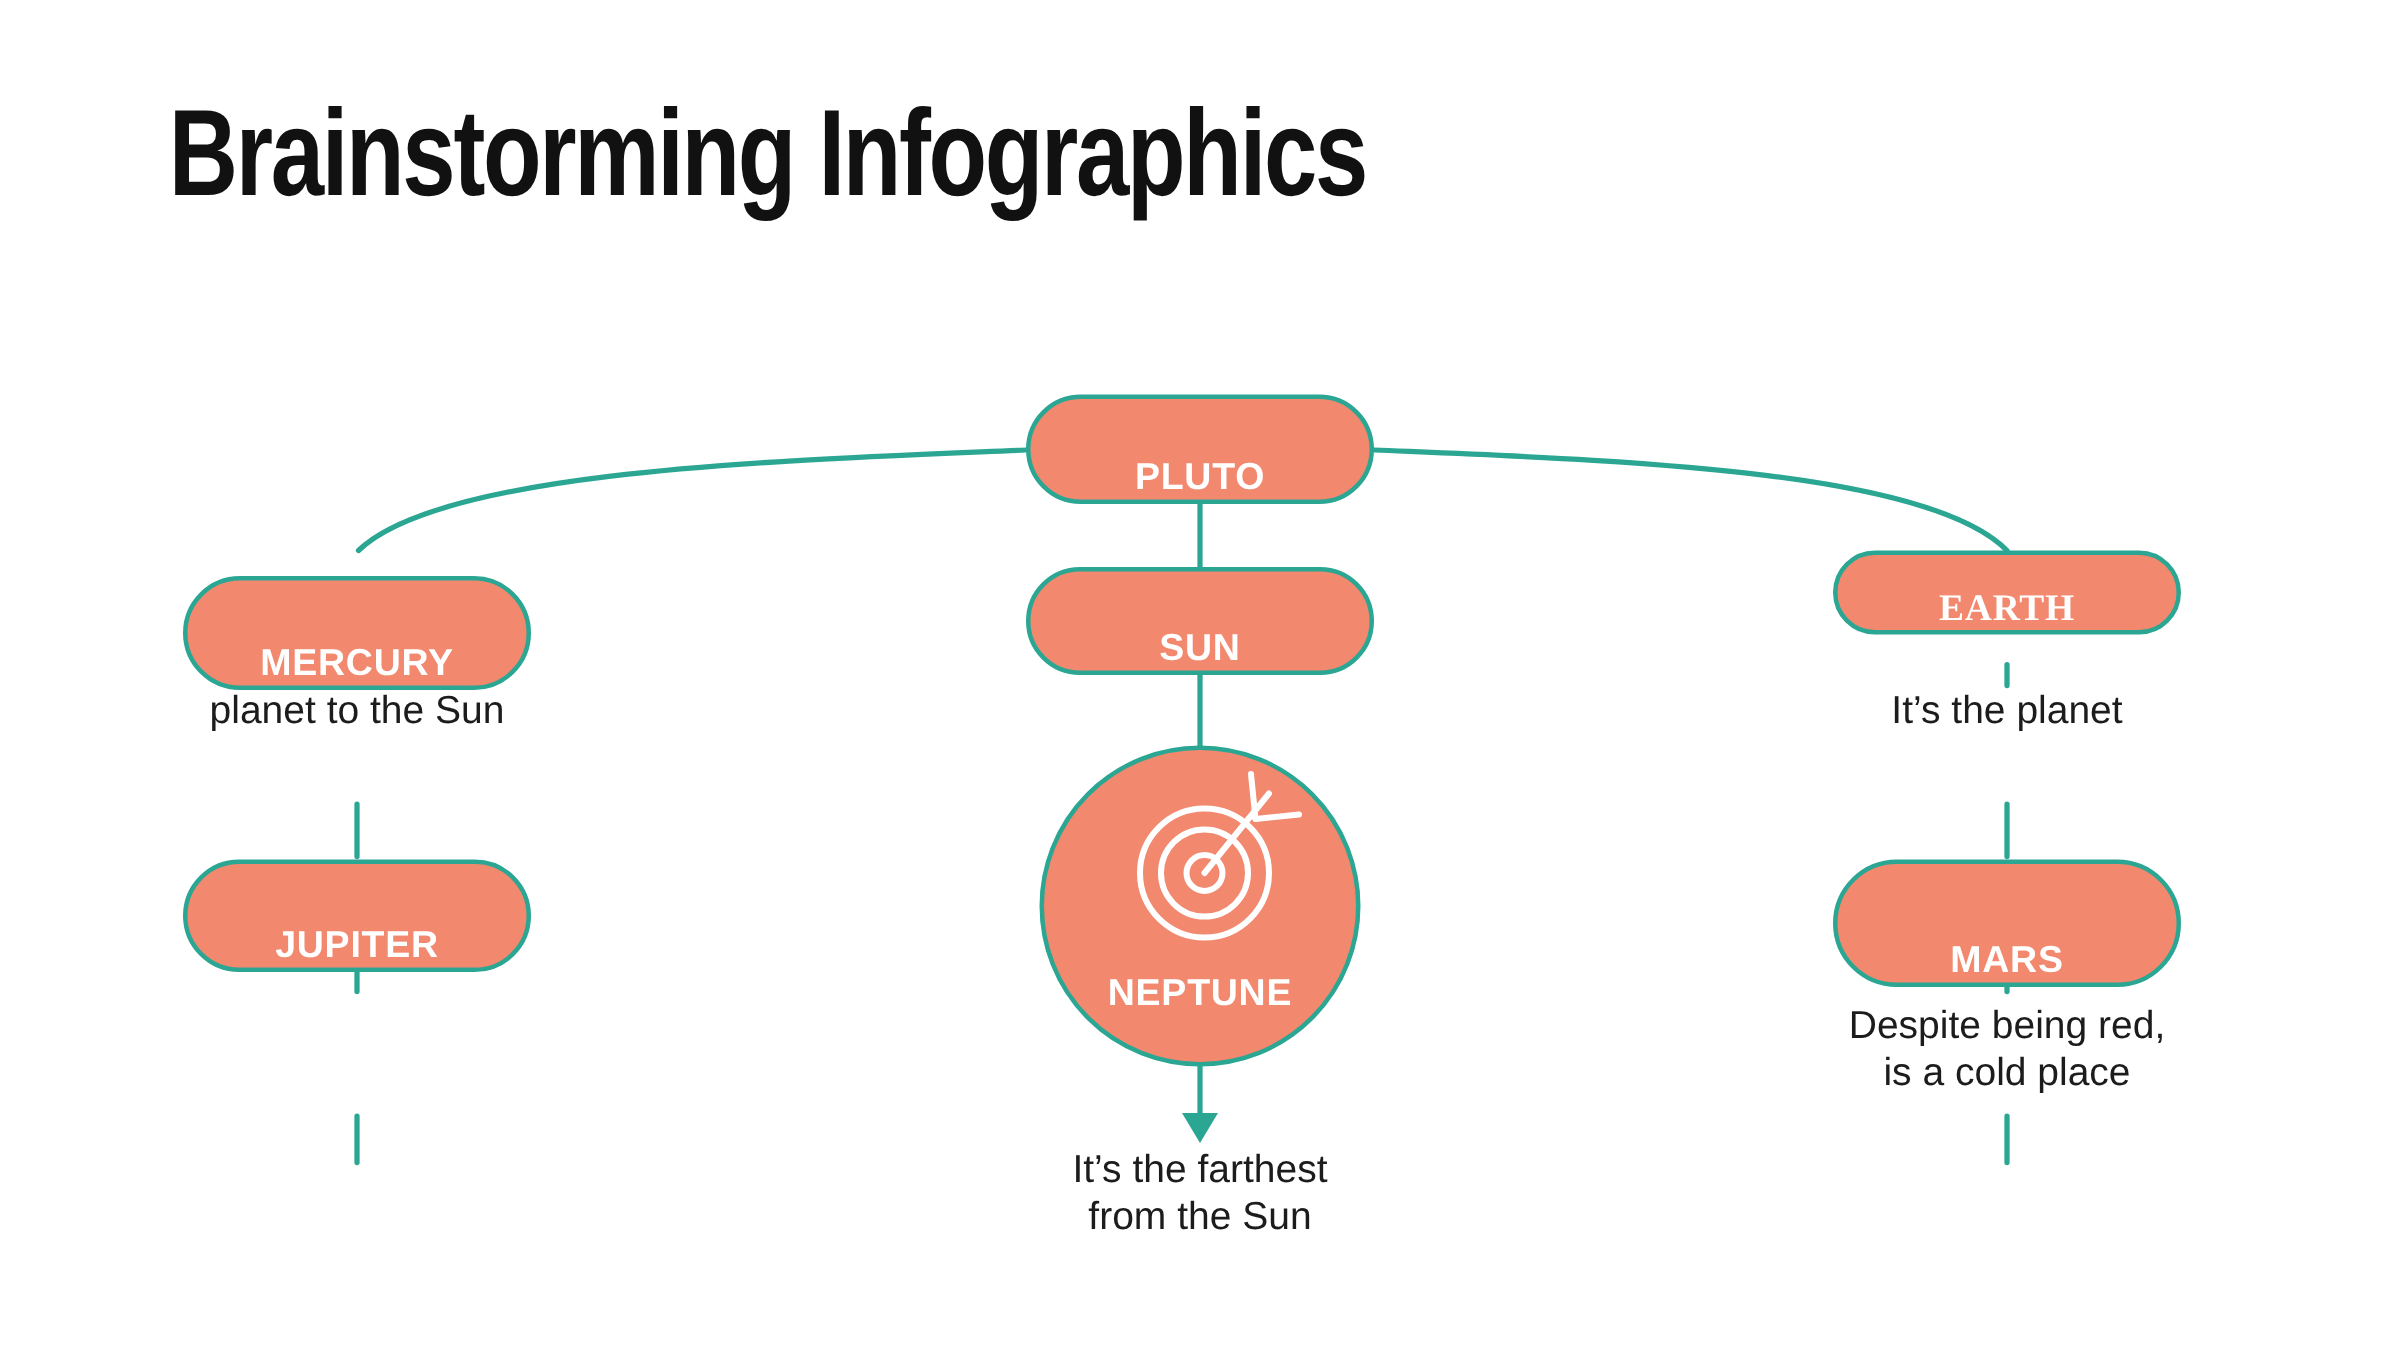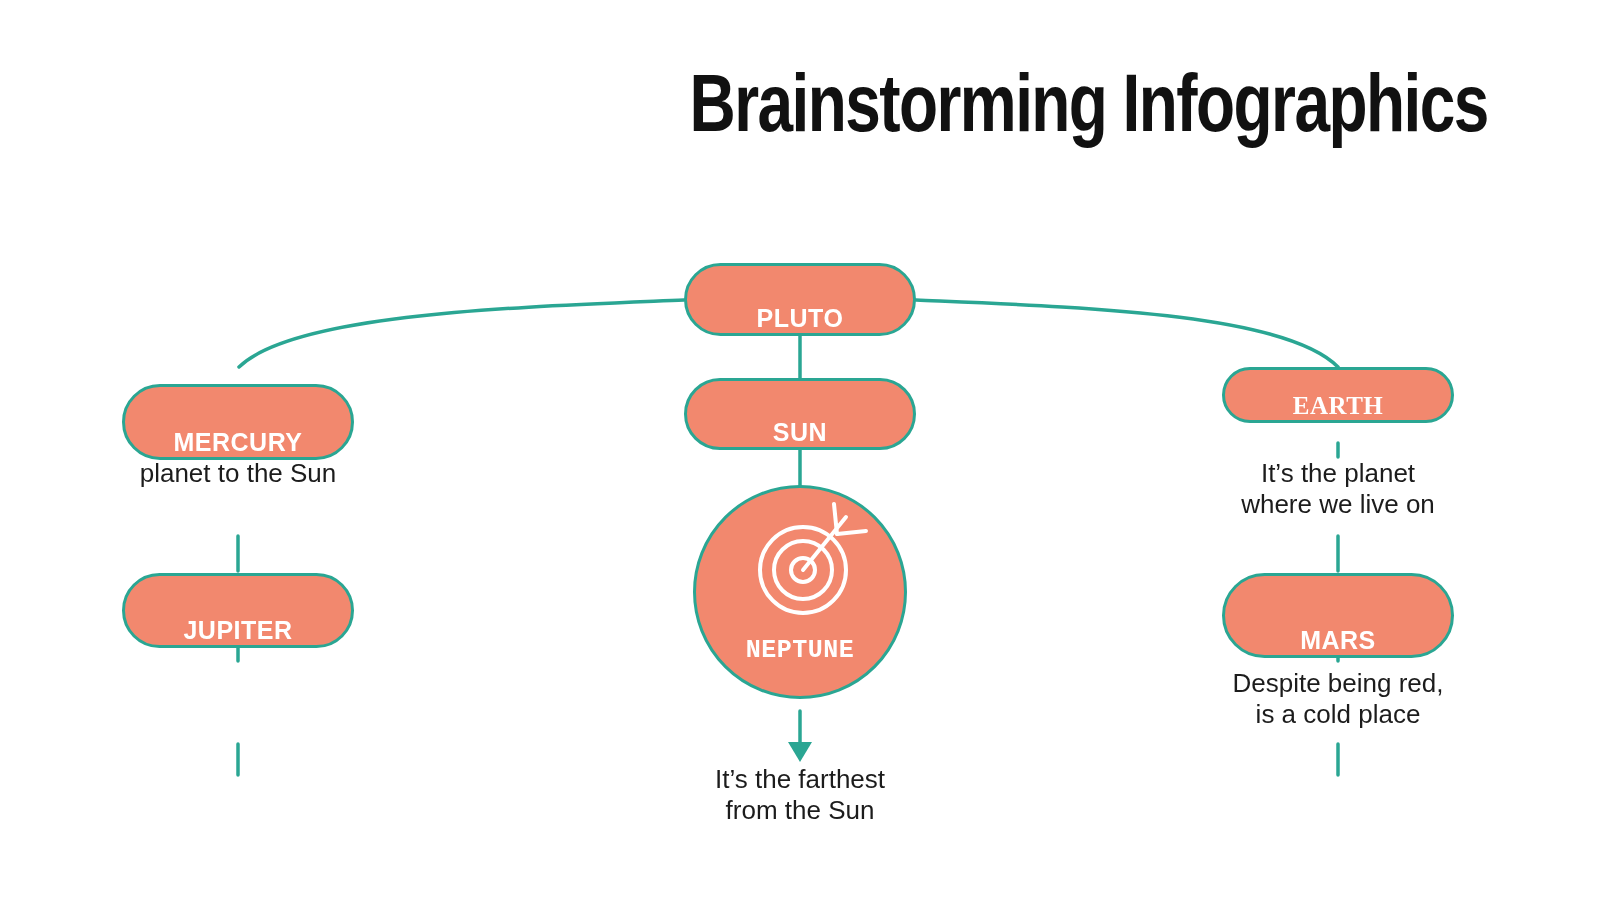"Brainstorming Infographics" .title-wrap { text-align: right -> left }
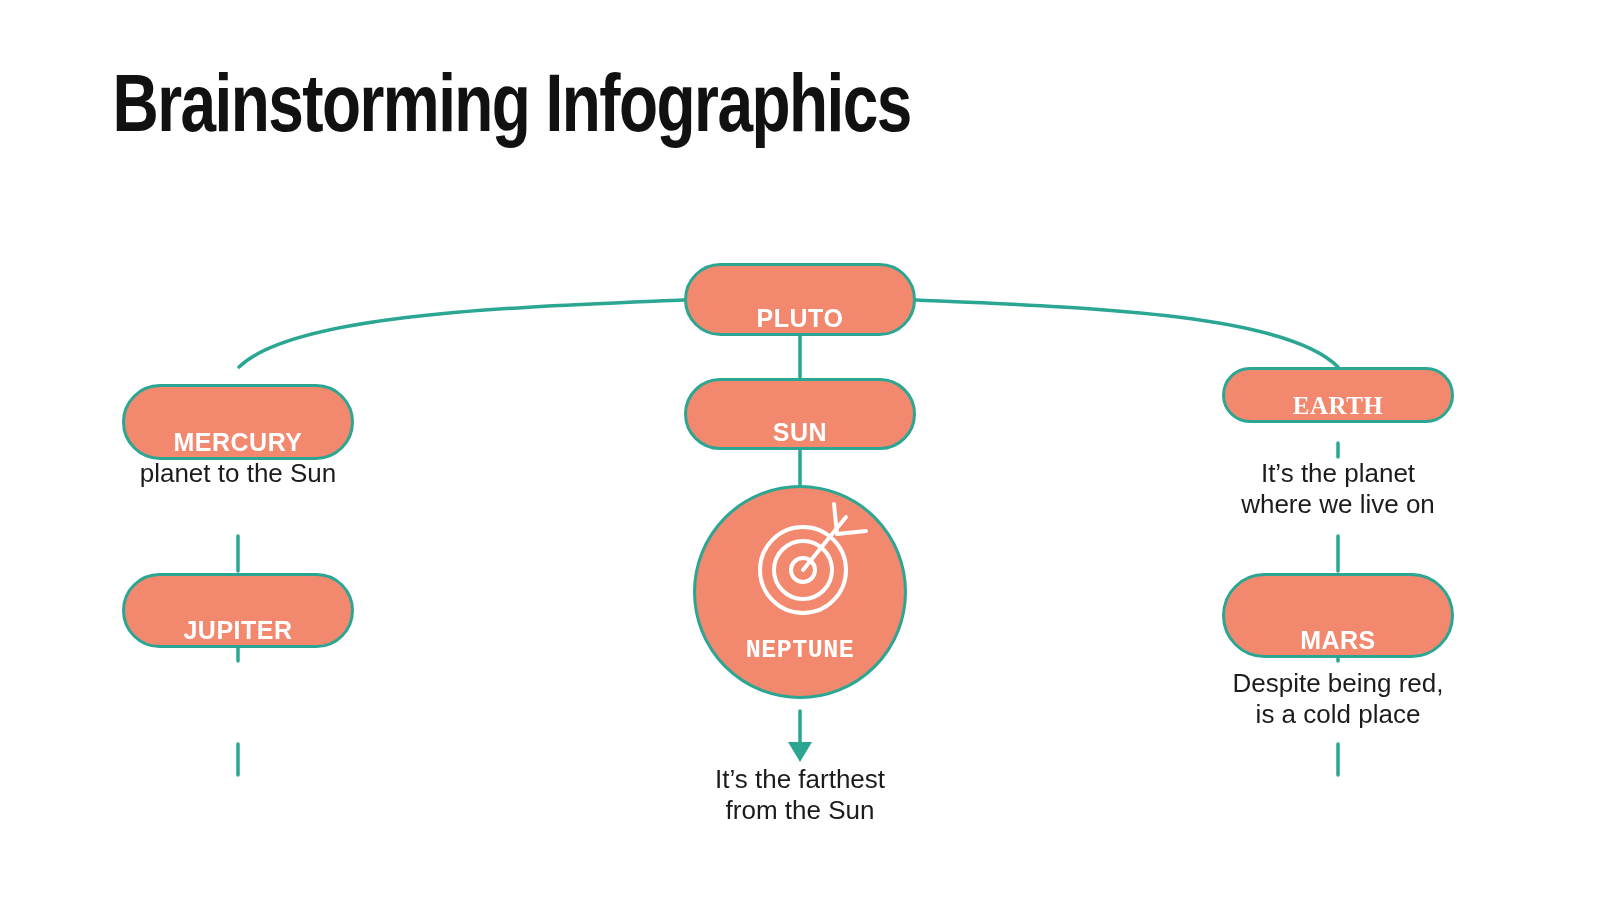"where we live on" div { html: <div>where we live on</div> -> none }
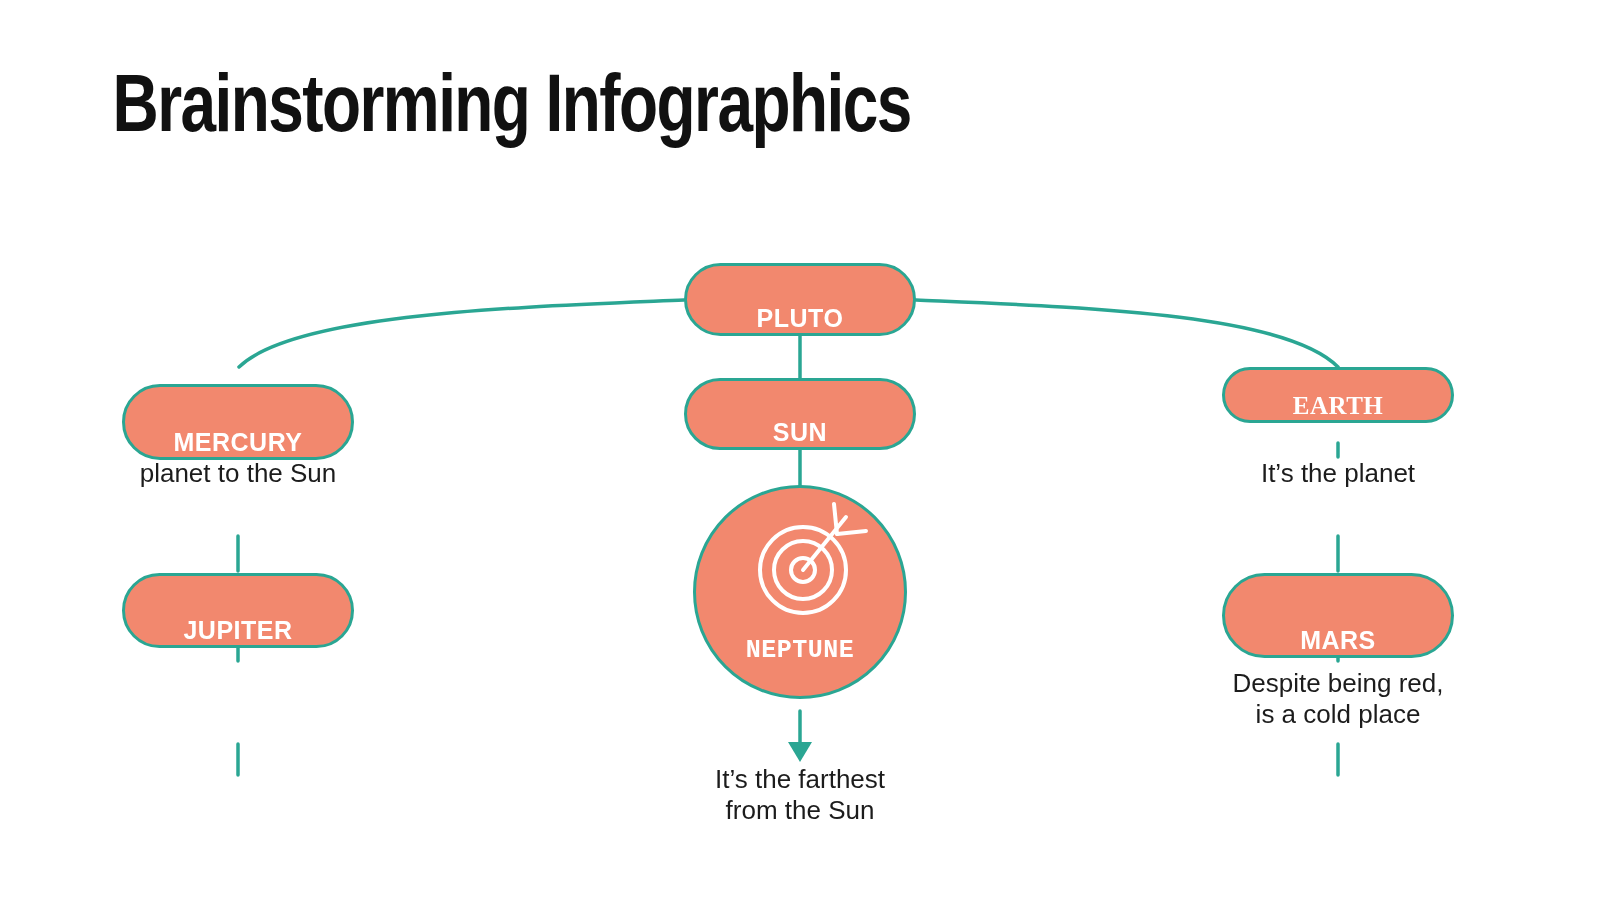"NEPTUNE" .bubble { font-family: Liberation Mono, monospace -> none; top: 485px -> 497px }
